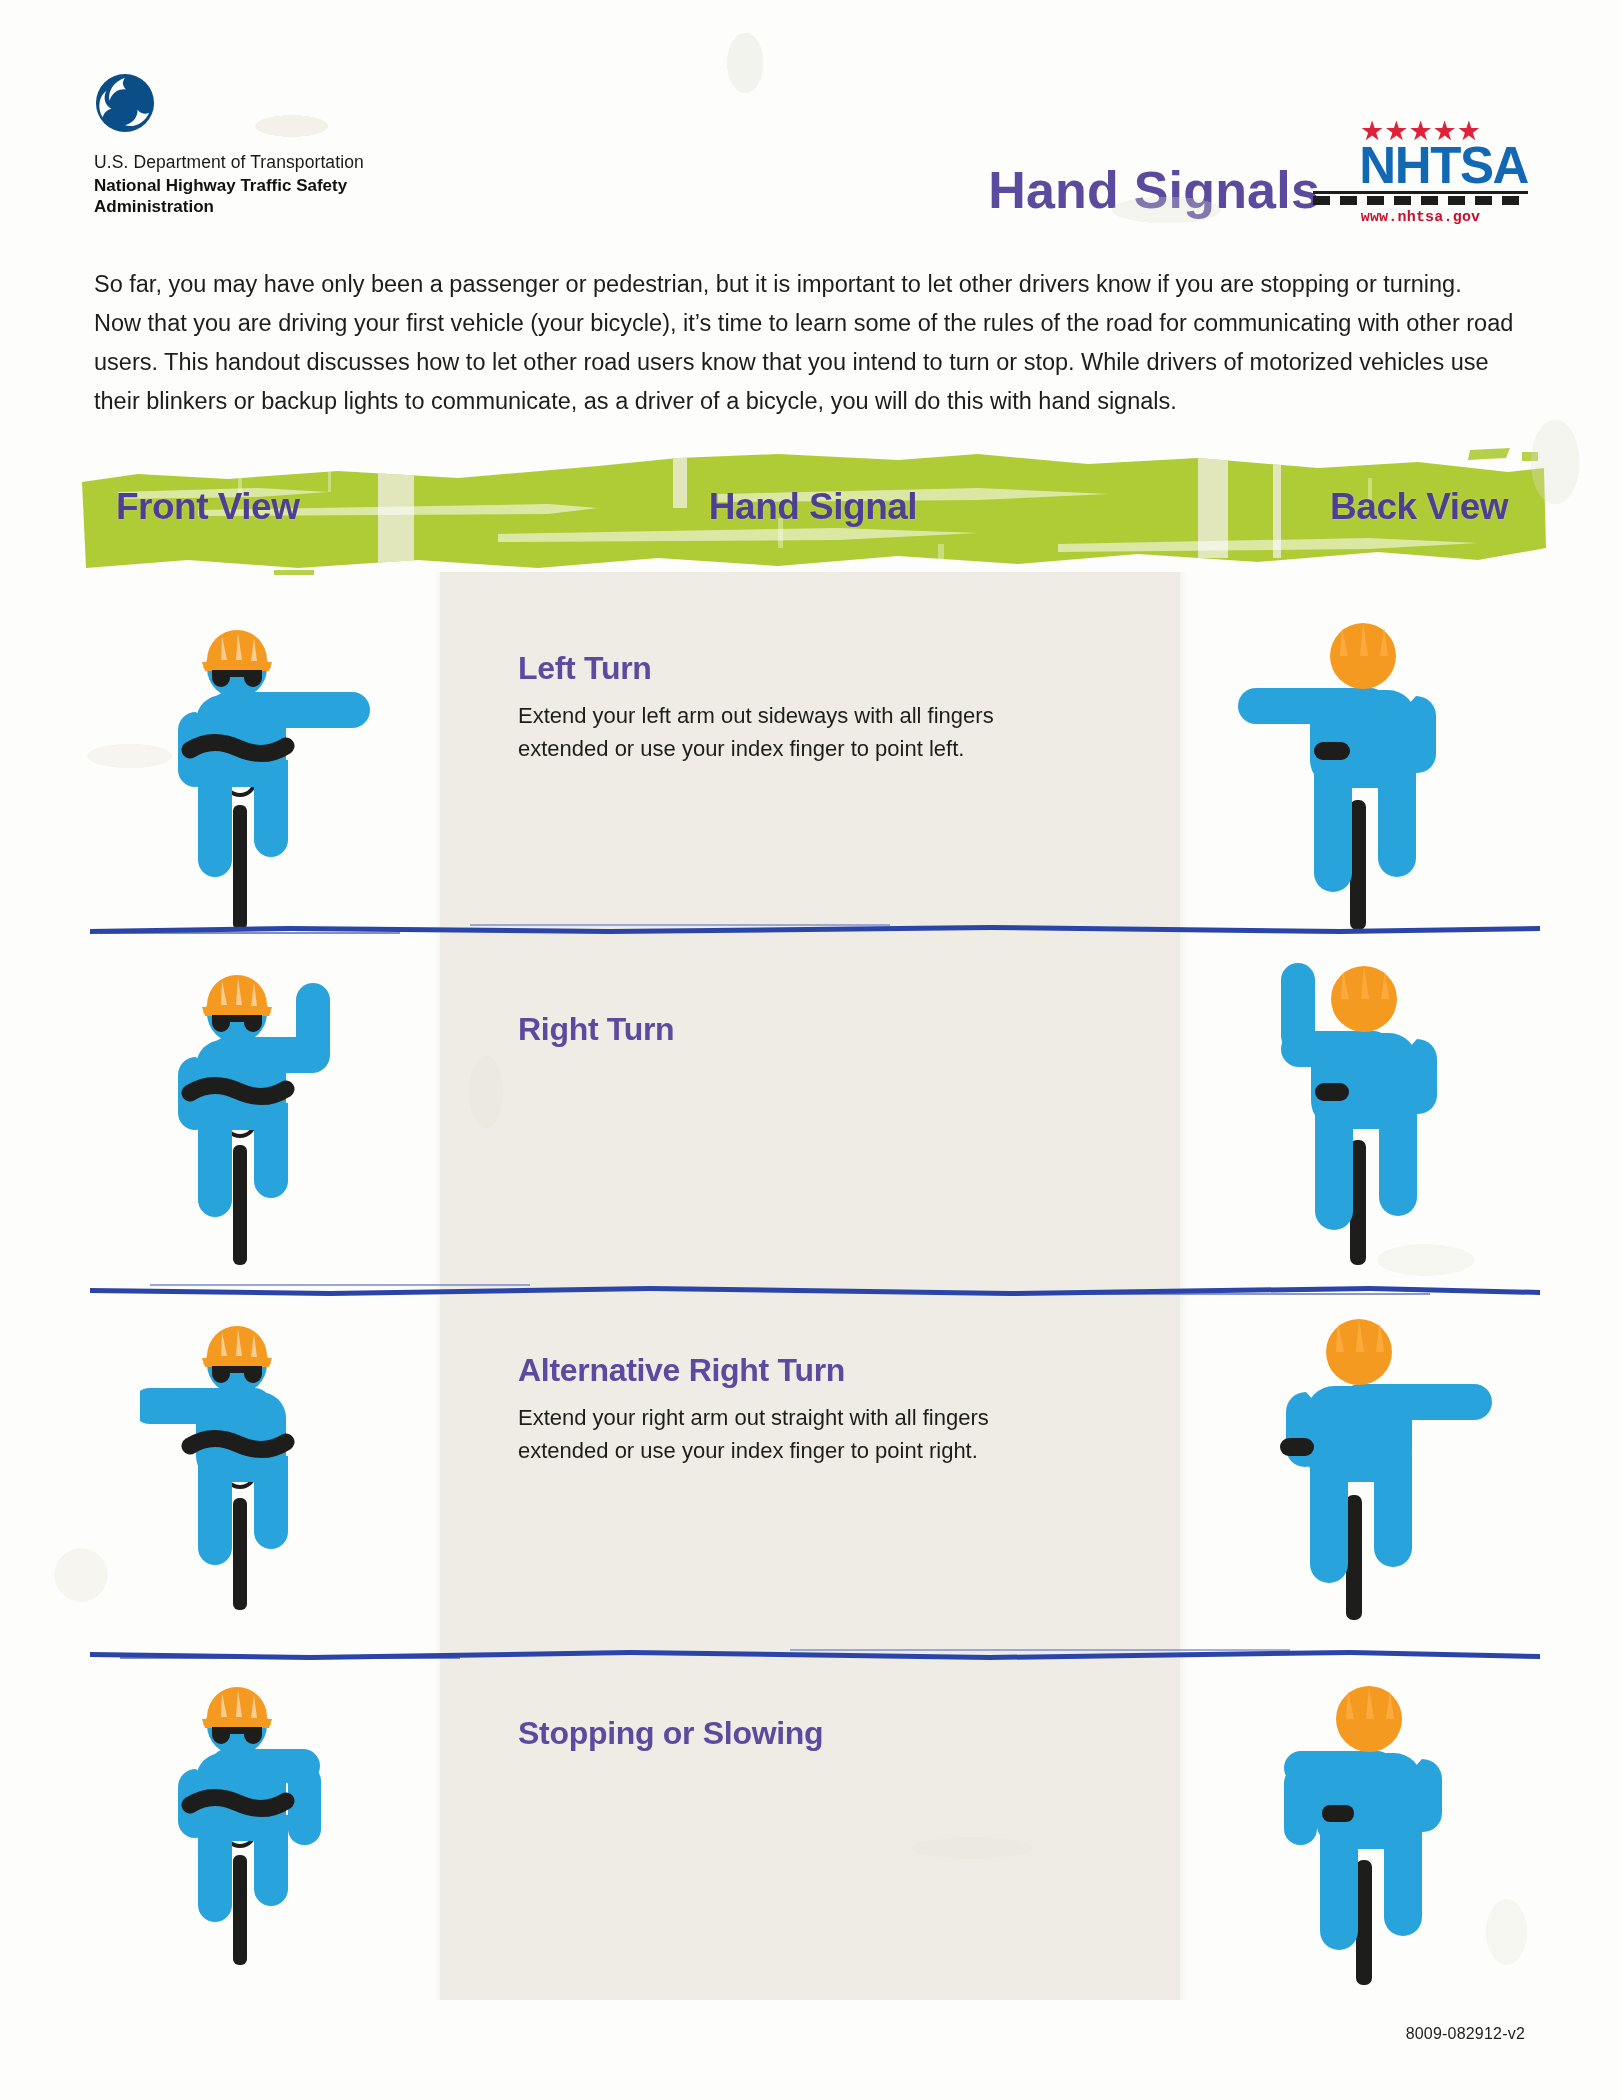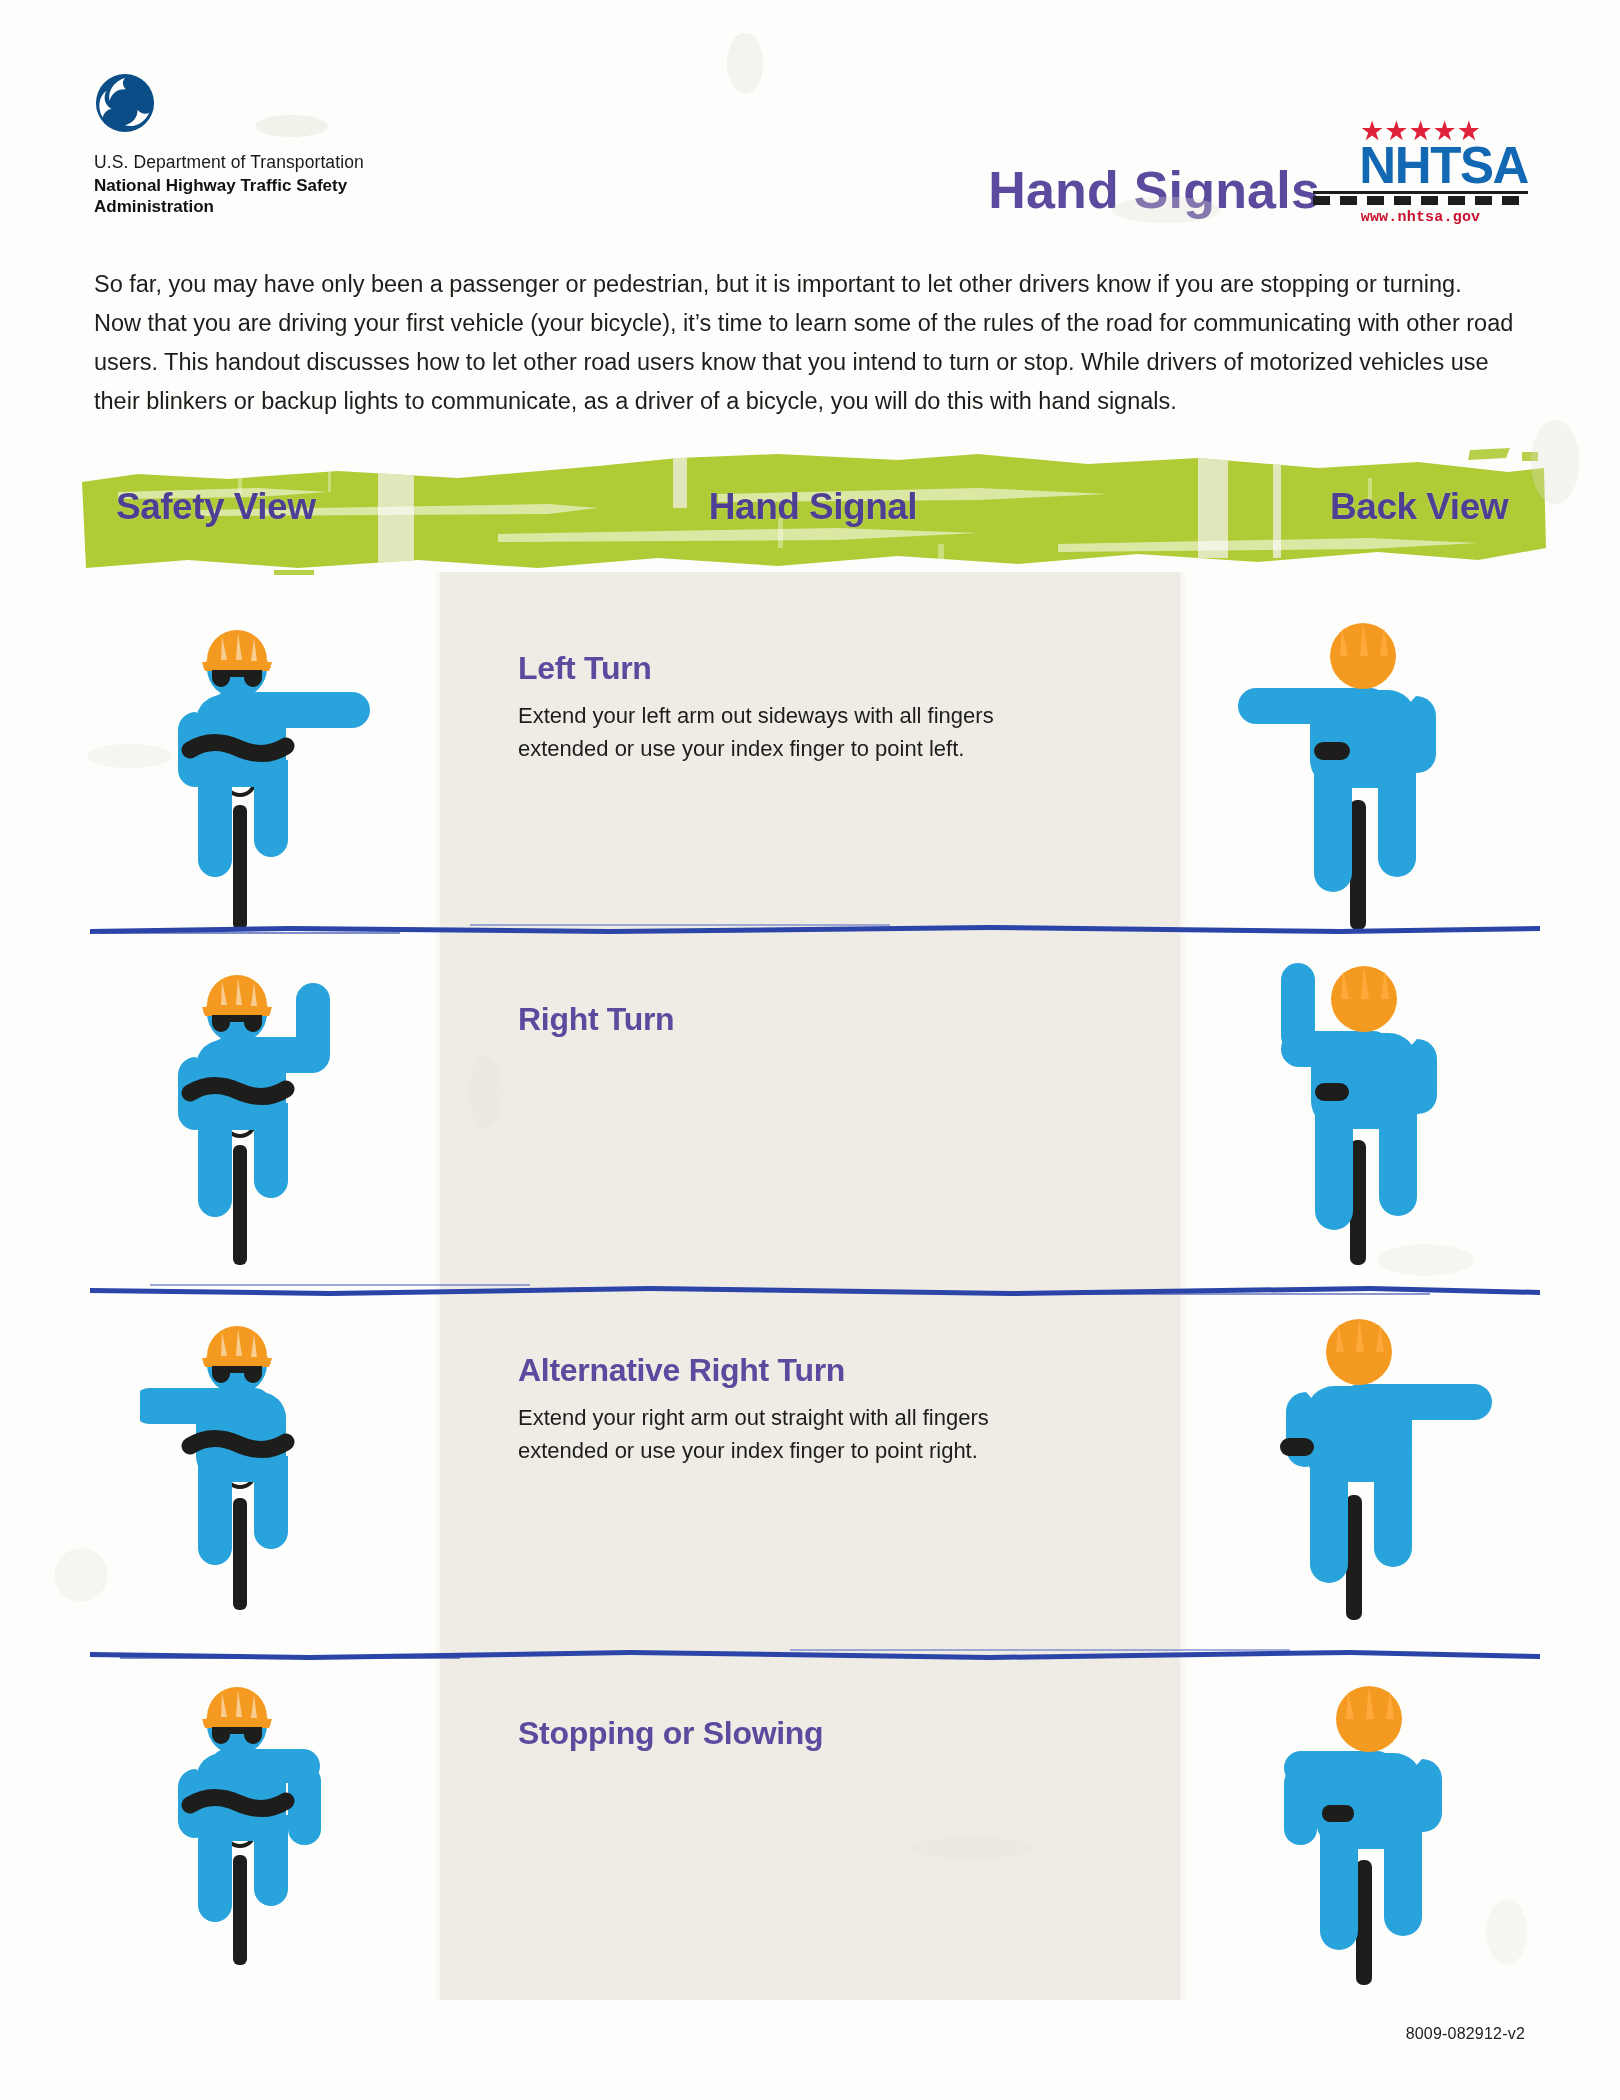"Safety View" div.banner-label { text: Safety -> Front }
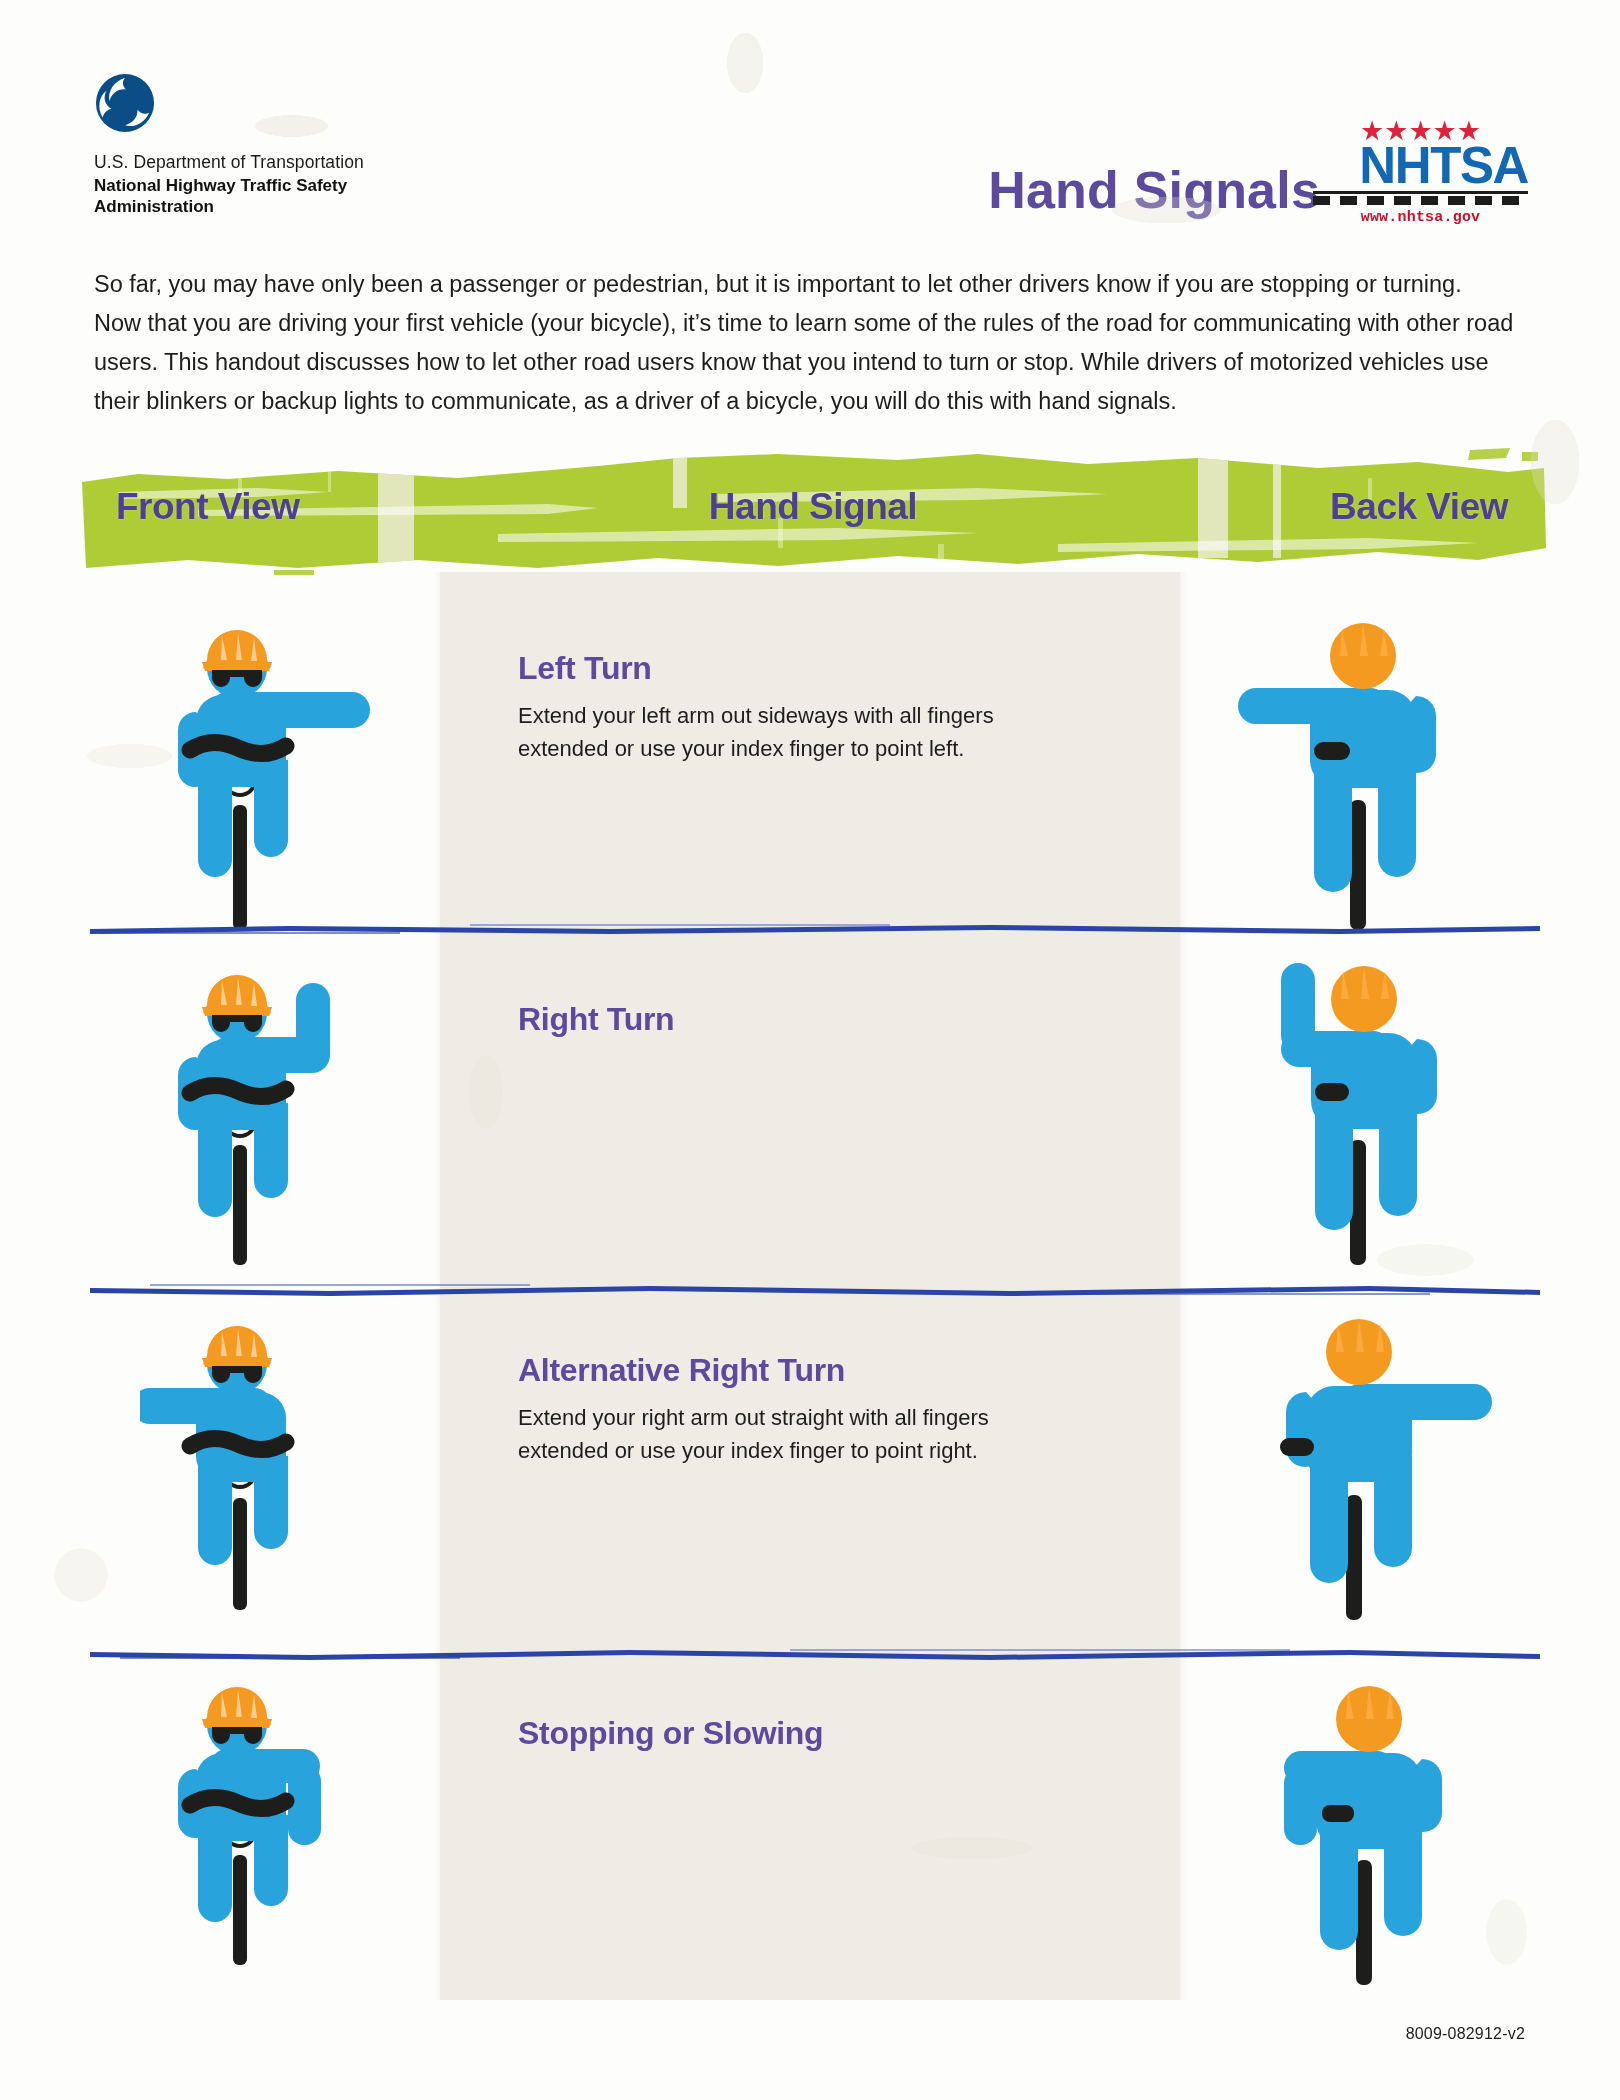"Right Turn" div.row-text { top: 56px -> 66px }
